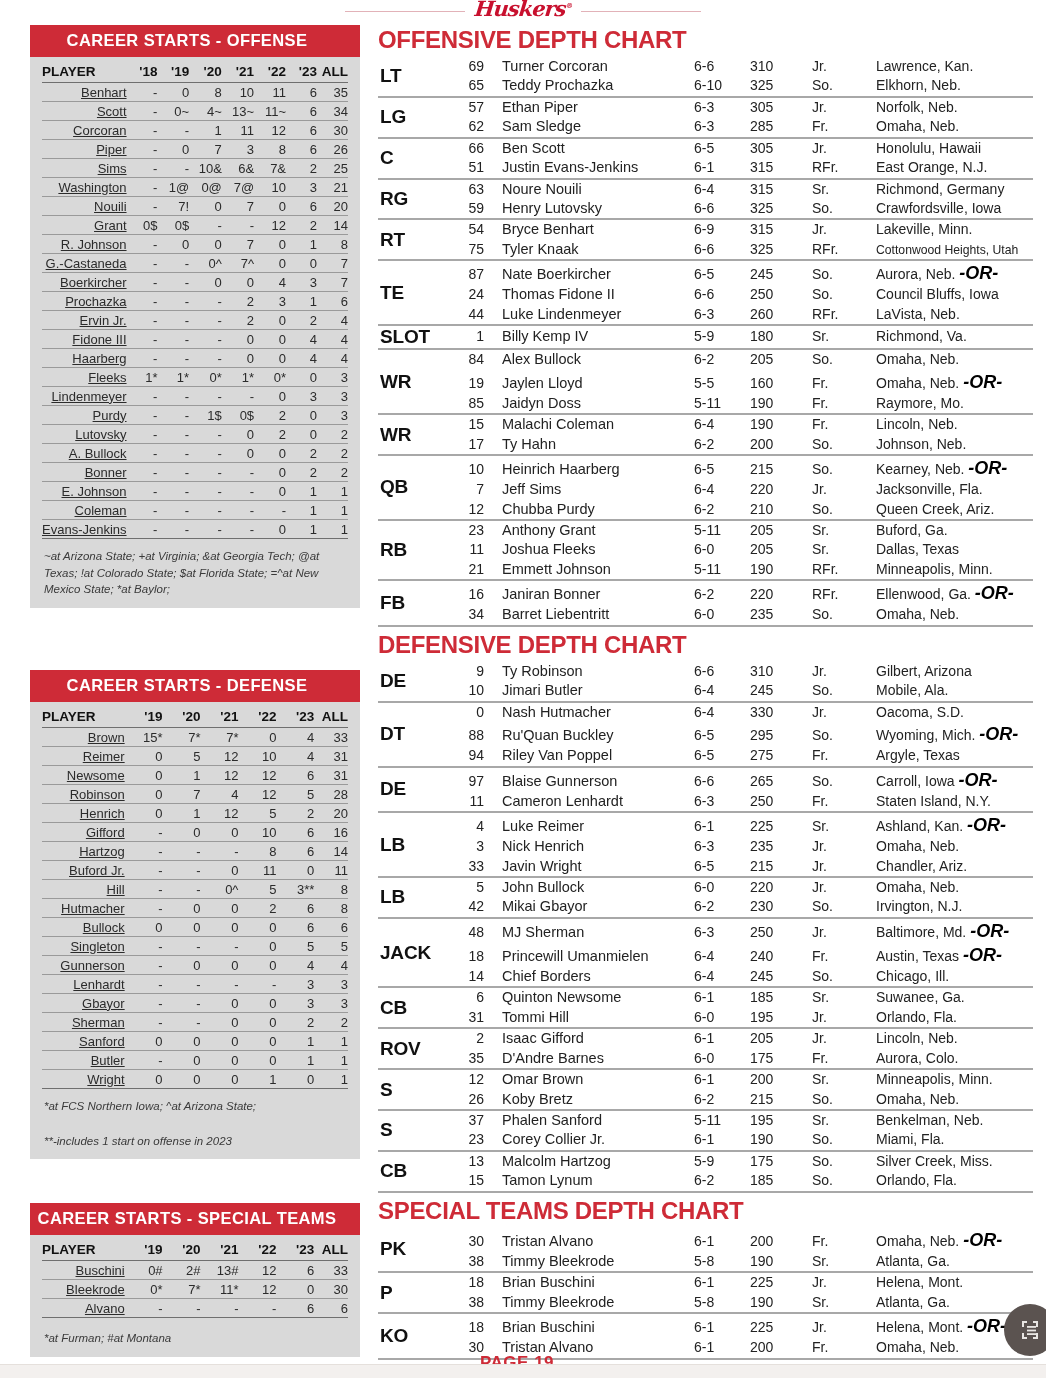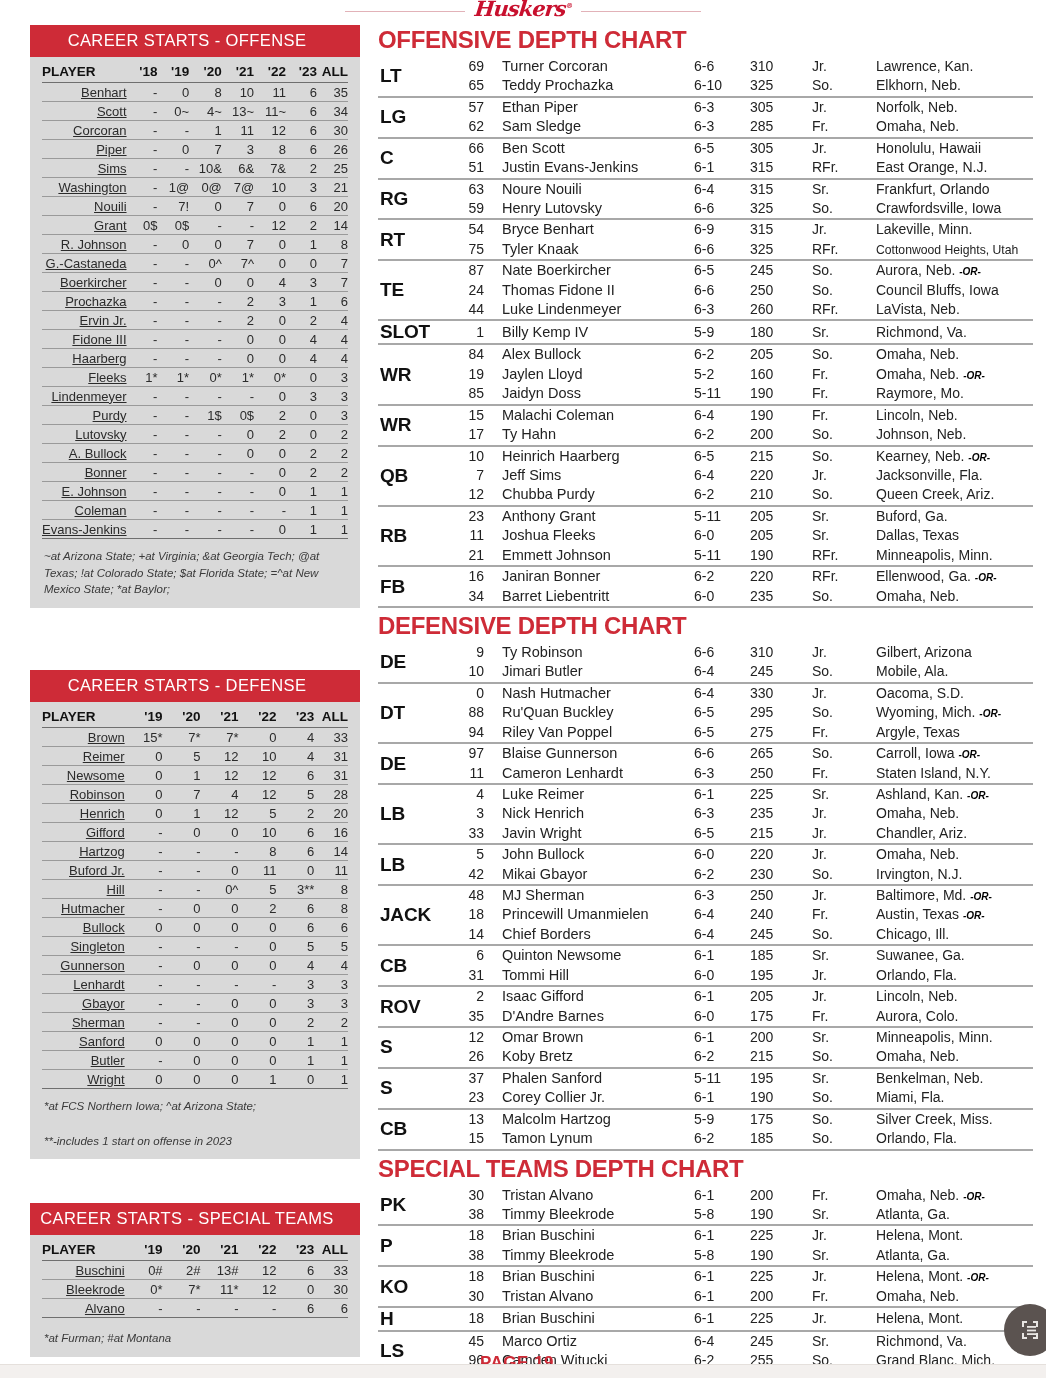"CAREER STARTS - OFFENSE" .panel-head { font-weight: normal -> bold }
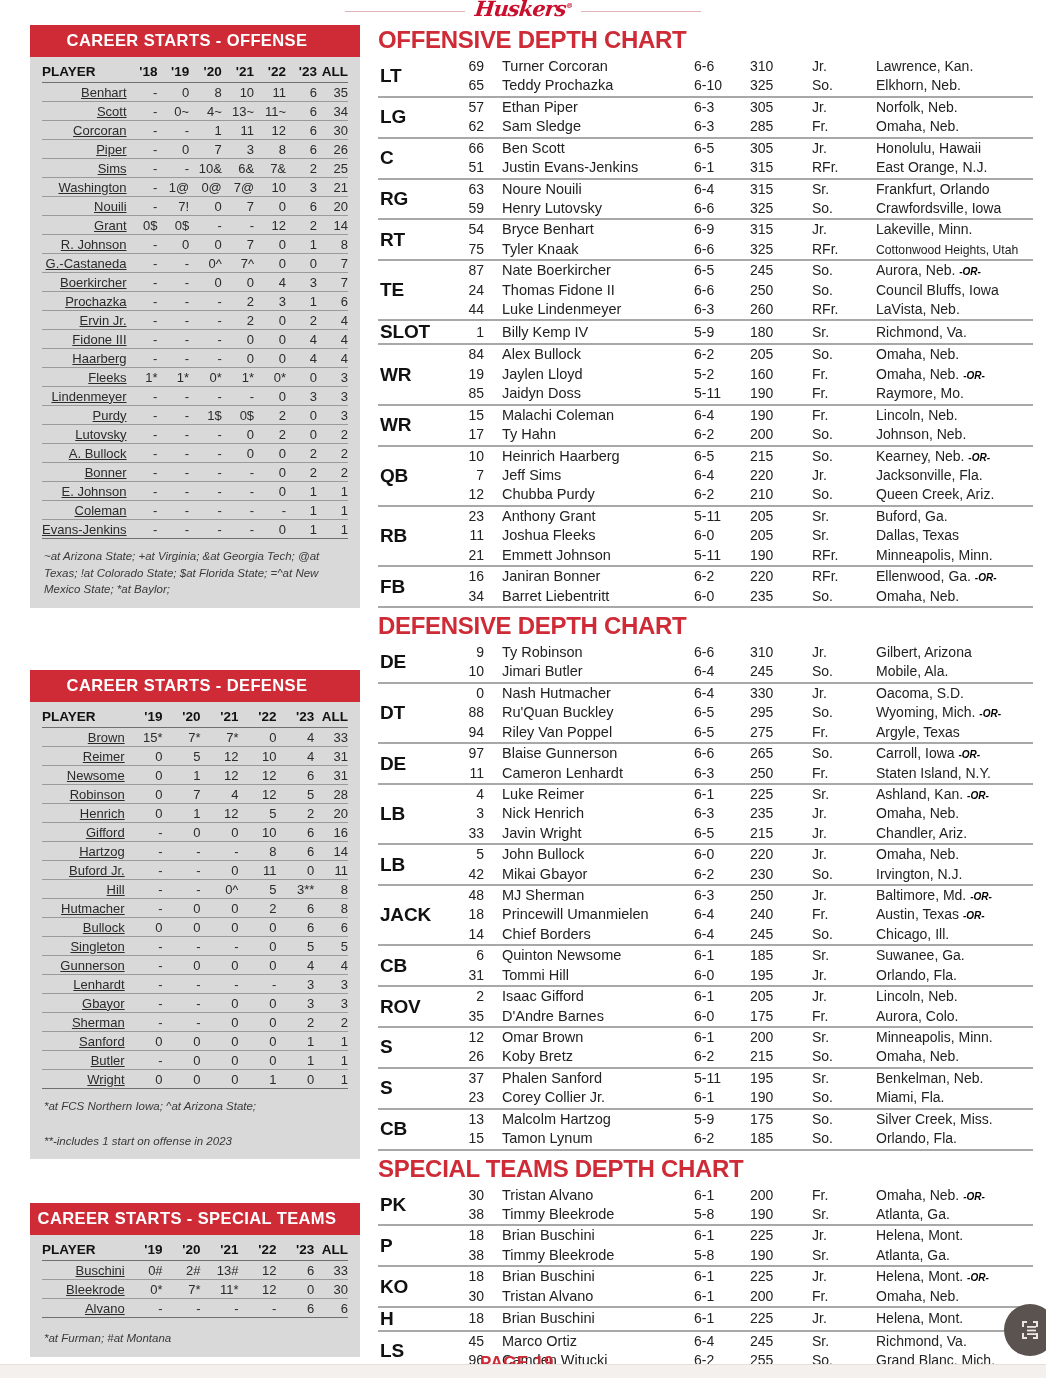"Frankfurt, Orlando" span { text: Frankfurt, Orlando -> Richmond, Germany }
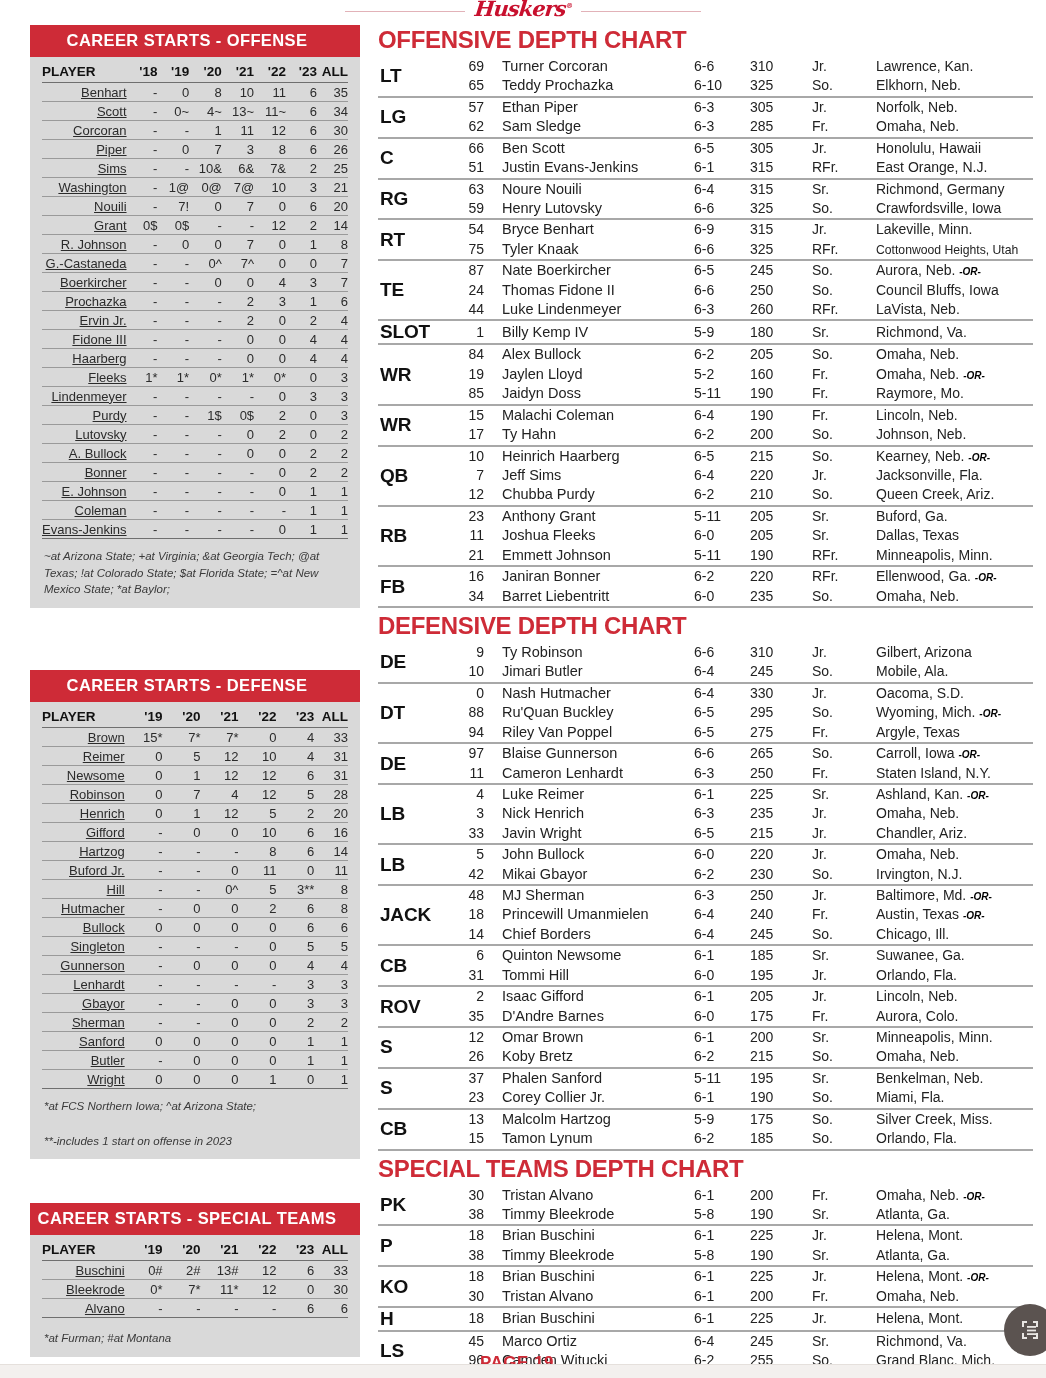"-OR-" .orx { font-size: 10px -> 18px }
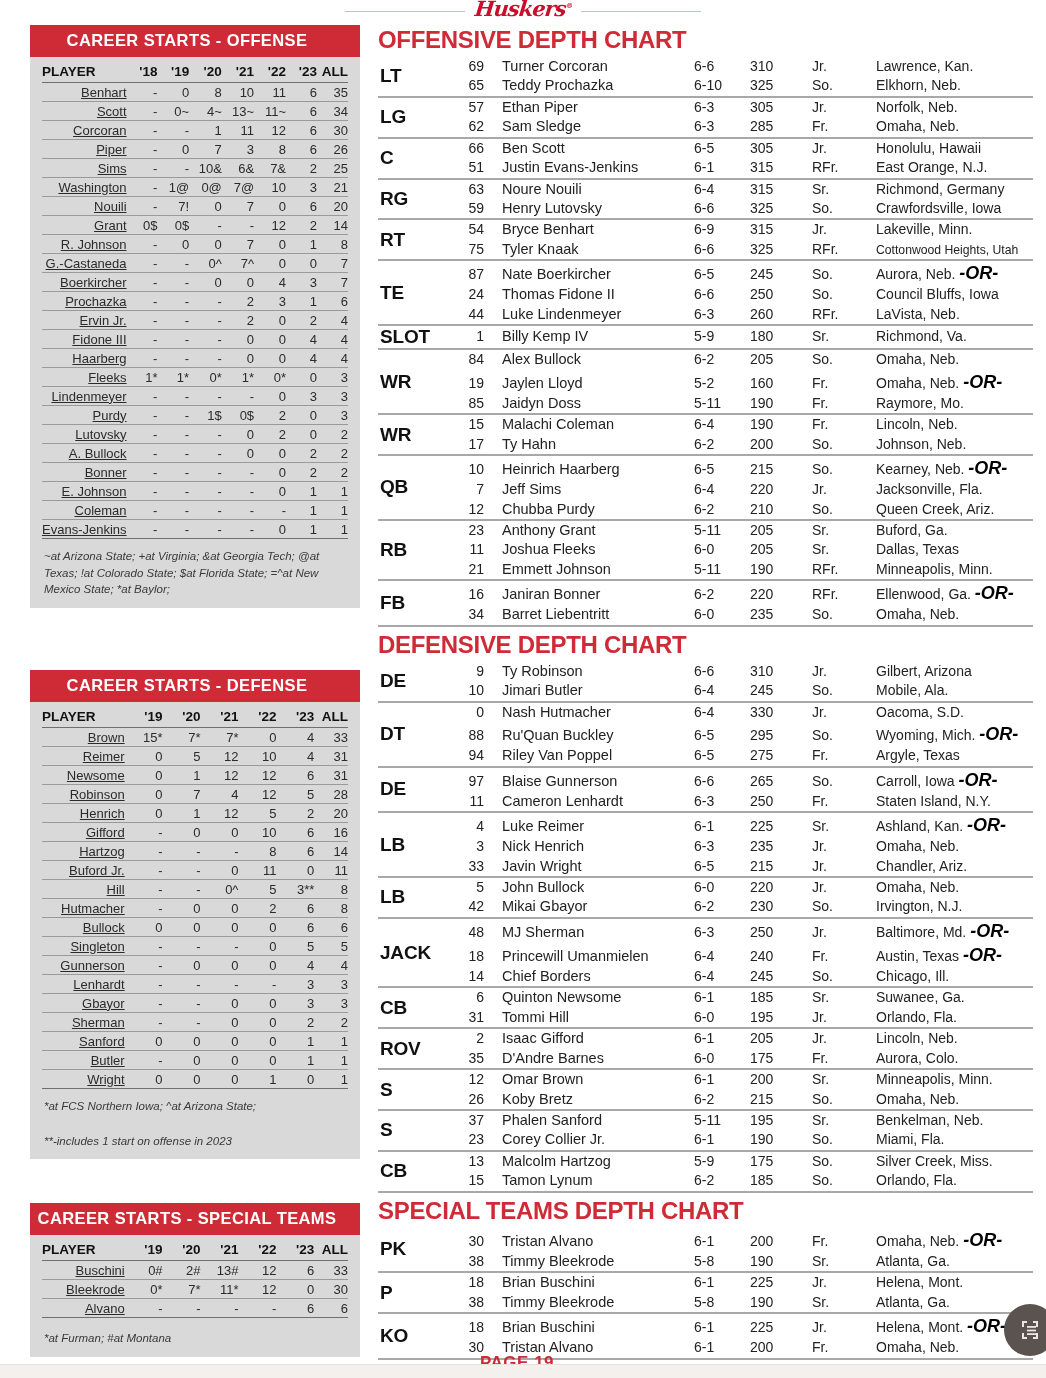"5-2" div.c-ht { text: 5-2 -> 5-5 }
